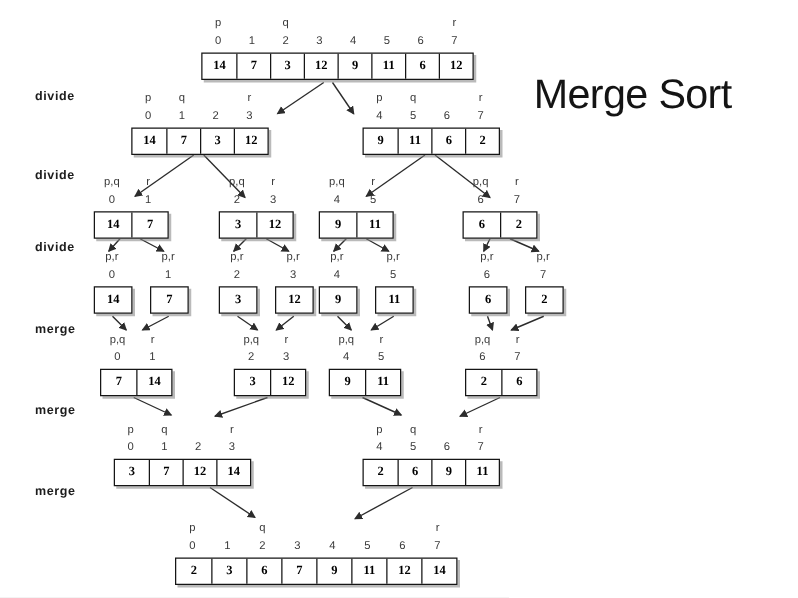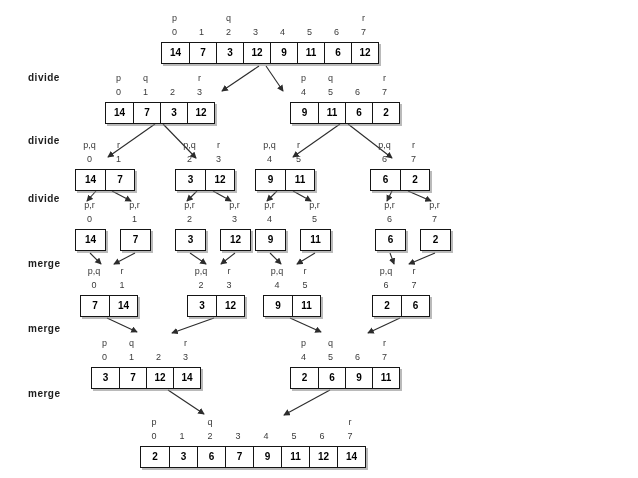"14" .cells { font-family: none -> Liberation Serif, serif }
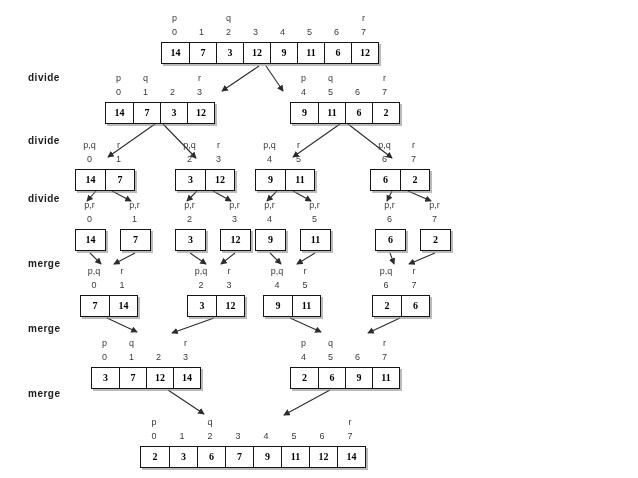"Merge Sort" div { html: none -> <div>Merge Sort</div> }
